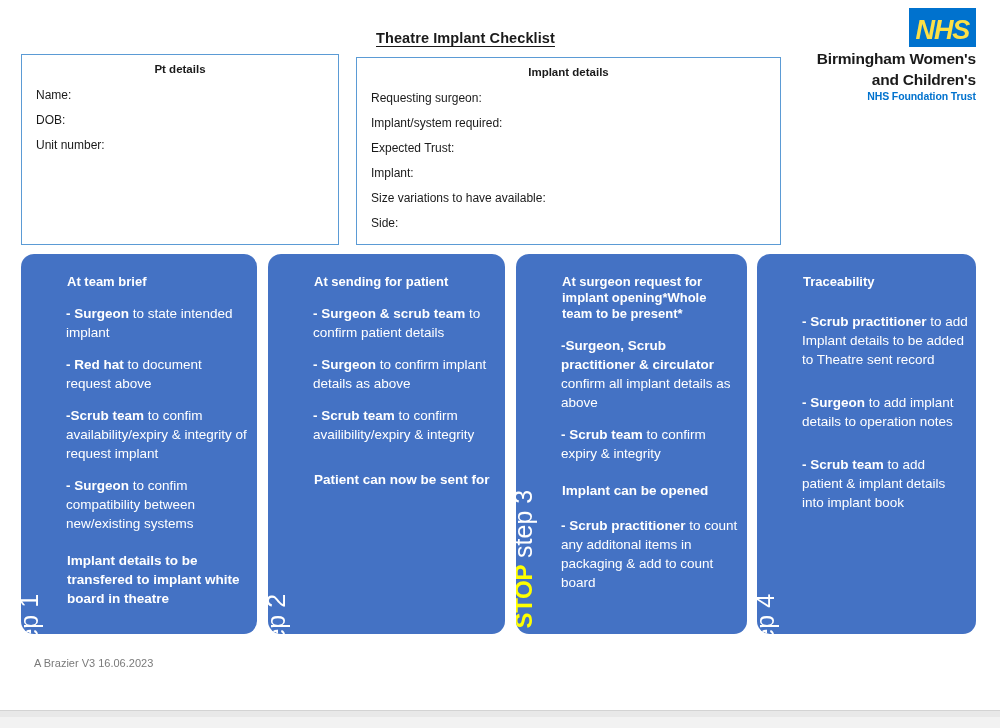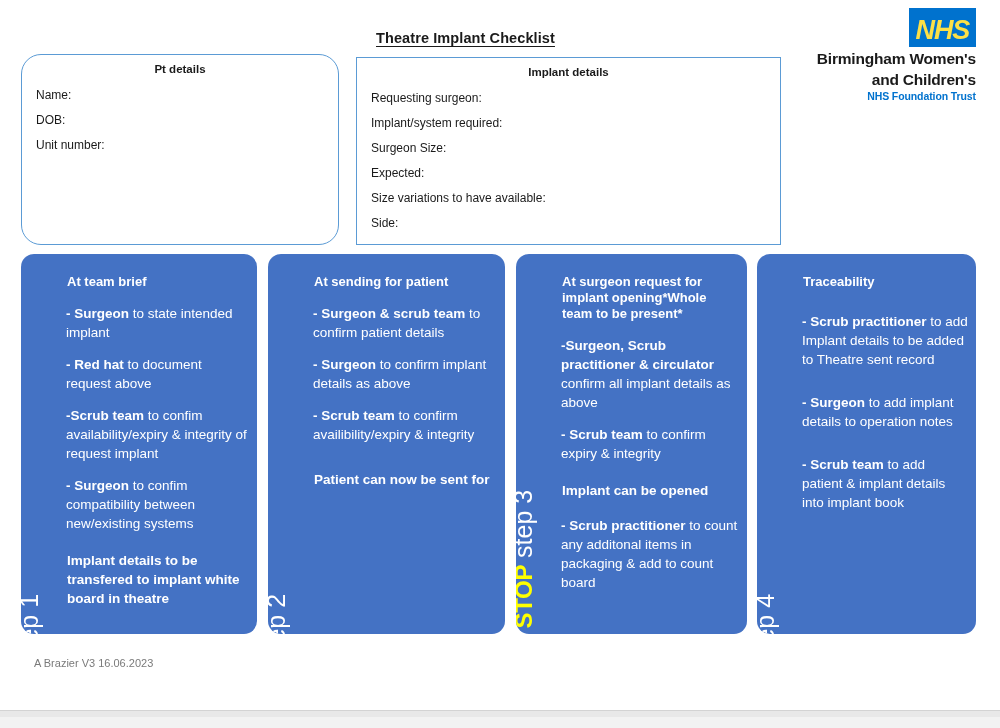"Pt details" #pt-details-box { border-radius: 20px -> none }
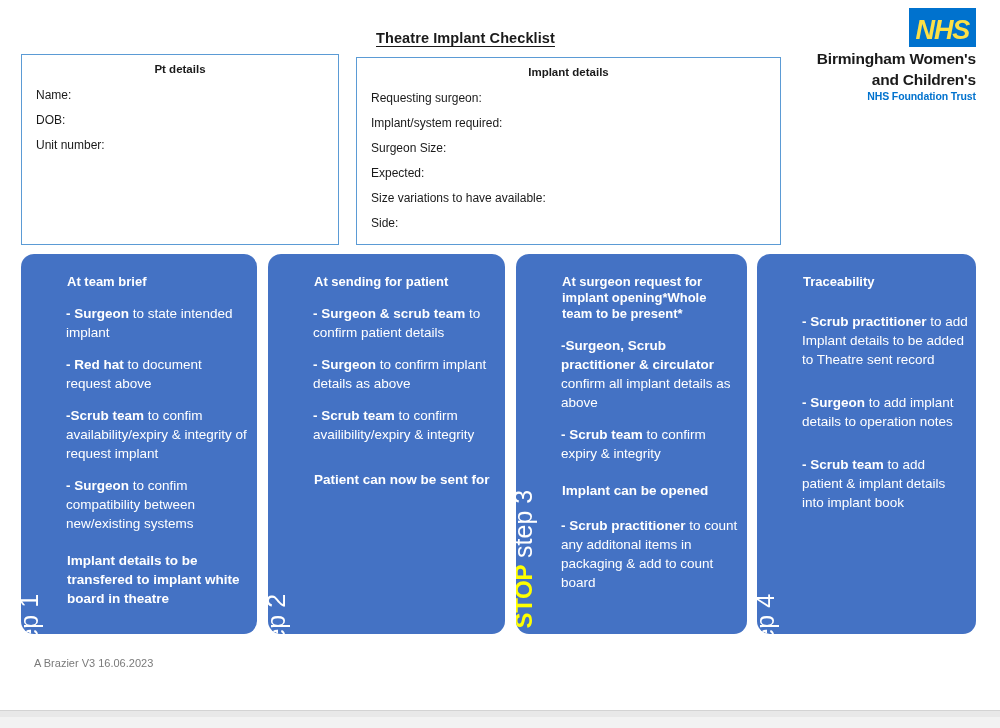"Surgeon Size:" div.field-row { text: Surgeon Size -> Expected Trust }
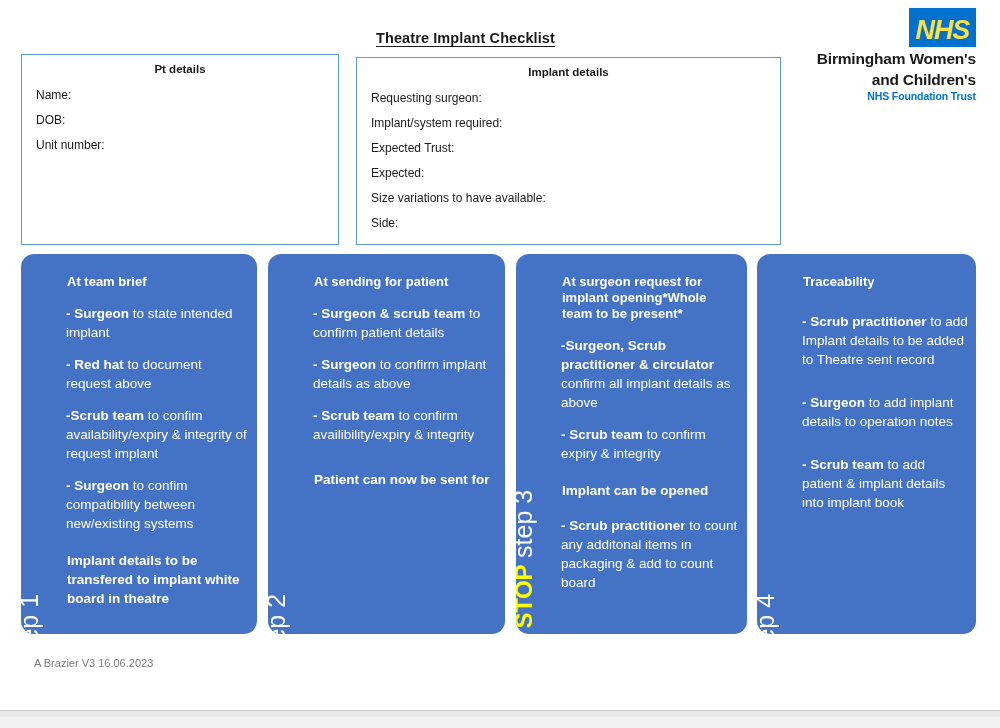"Expected:" div.field-row { text: Expected -> Implant }
